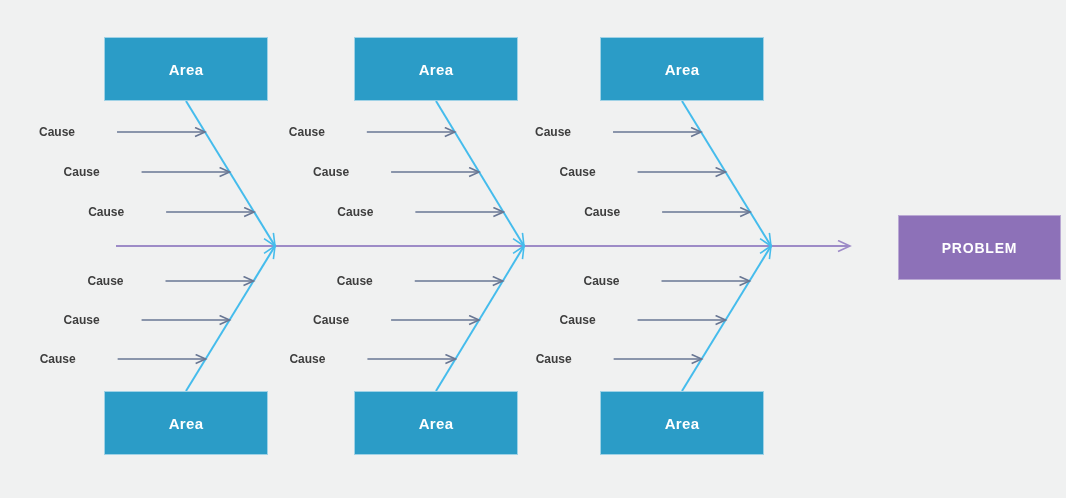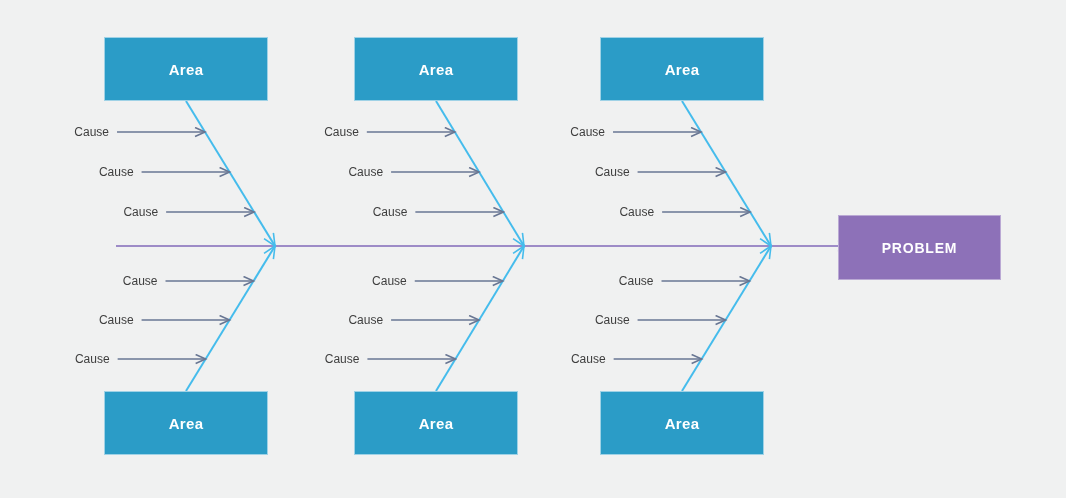"Cause" .cause-label { font-weight: none -> bold; text-align: right -> none }
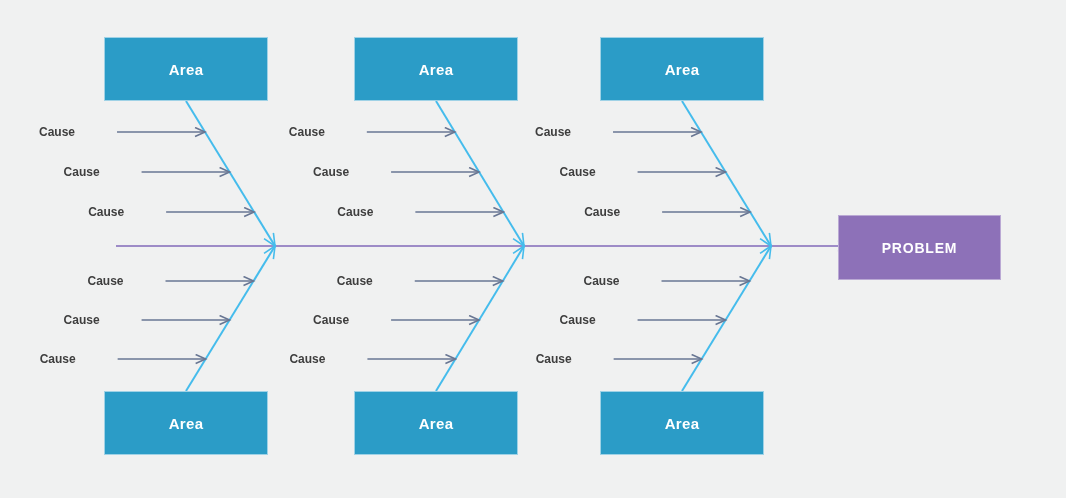"PROBLEM" .problem-node { left: 838px -> 898px }
